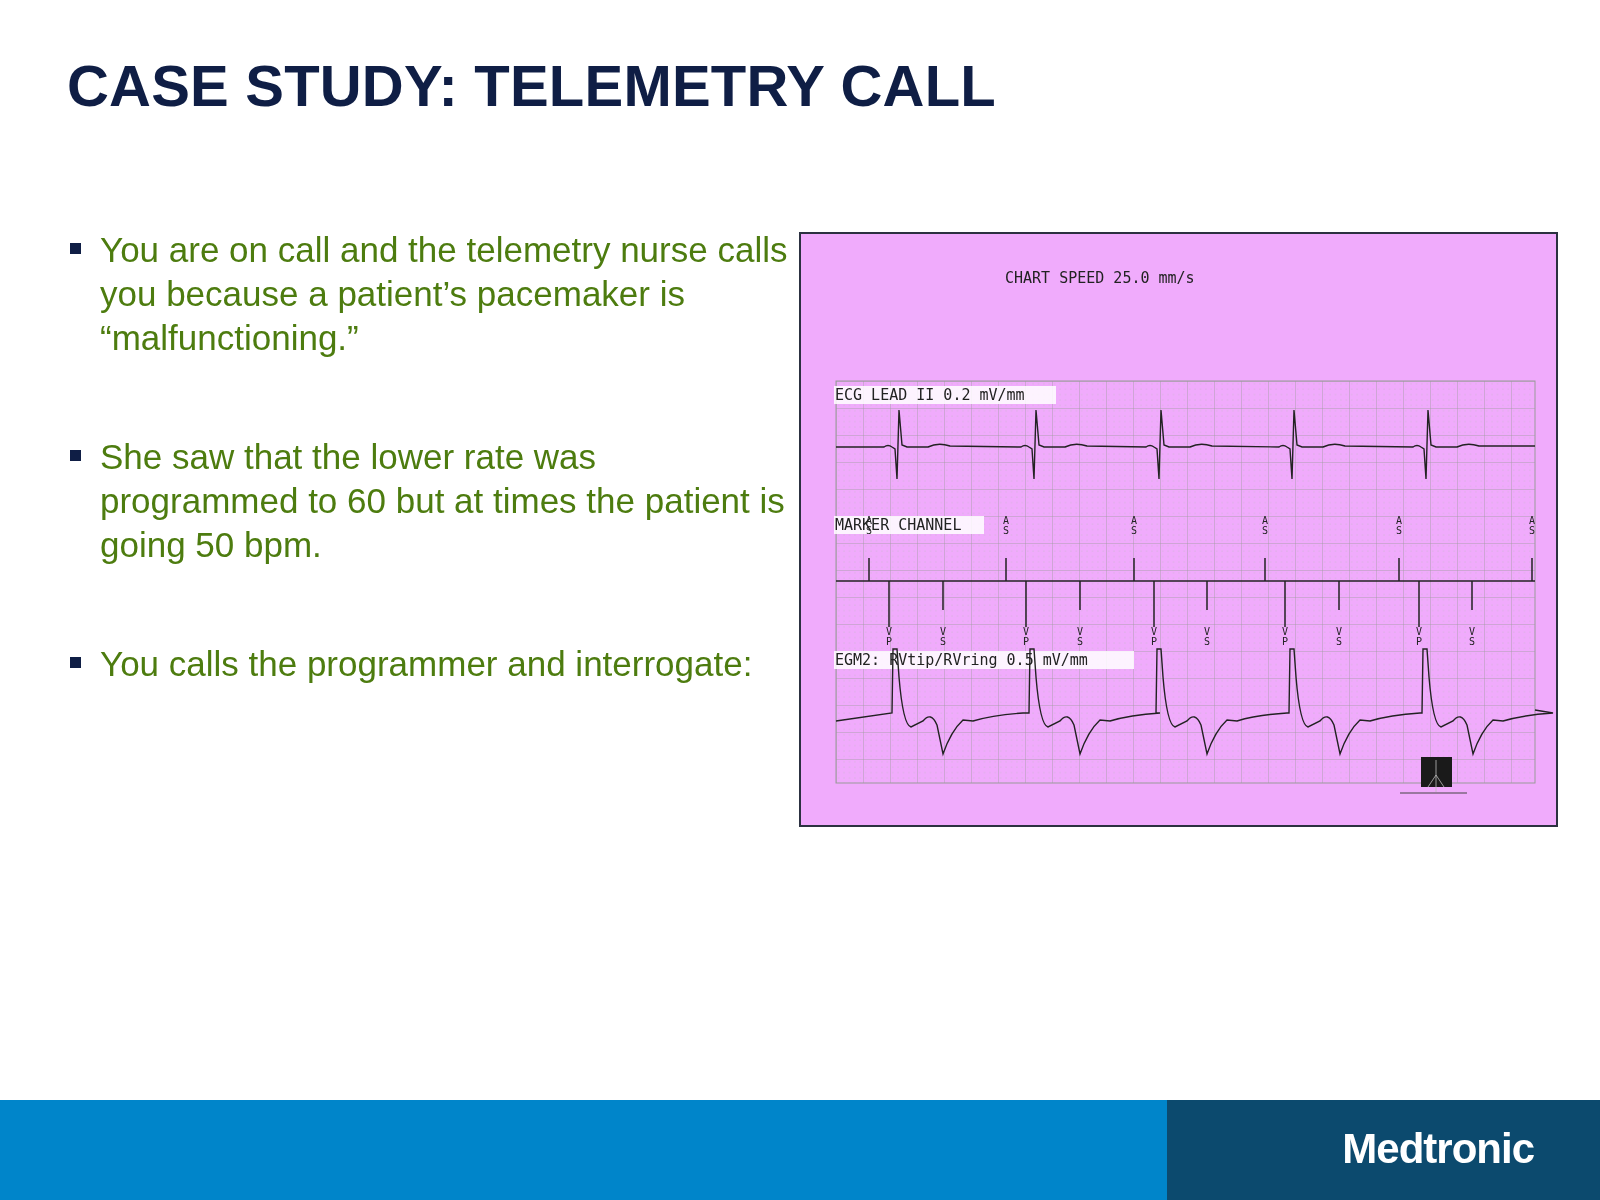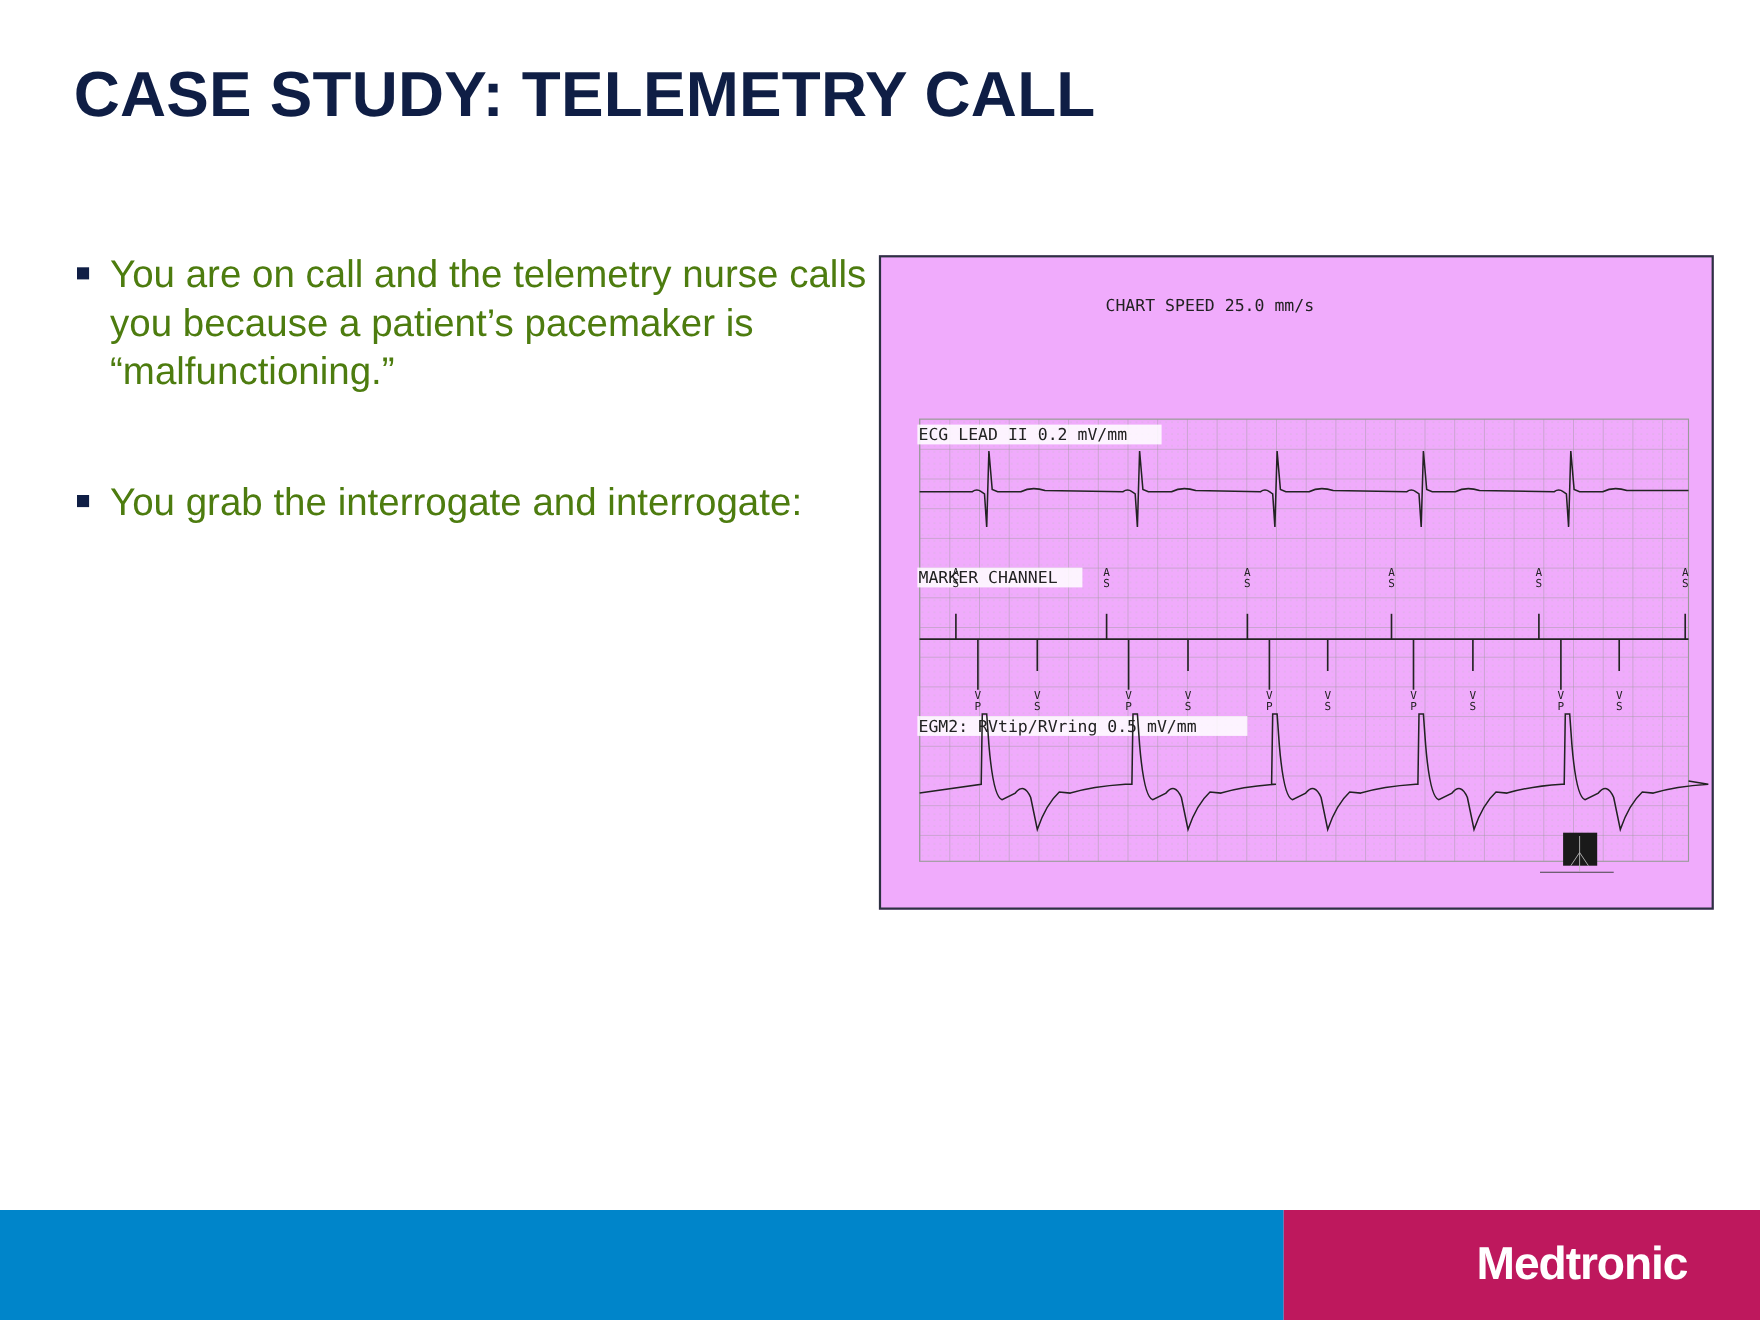"She saw that the lower" li.bullet { html: none -> <li> <span></span> <span>She saw that the lower rate was programmed to 60 but at times the patient is going 50 bpm.</span> </li> }
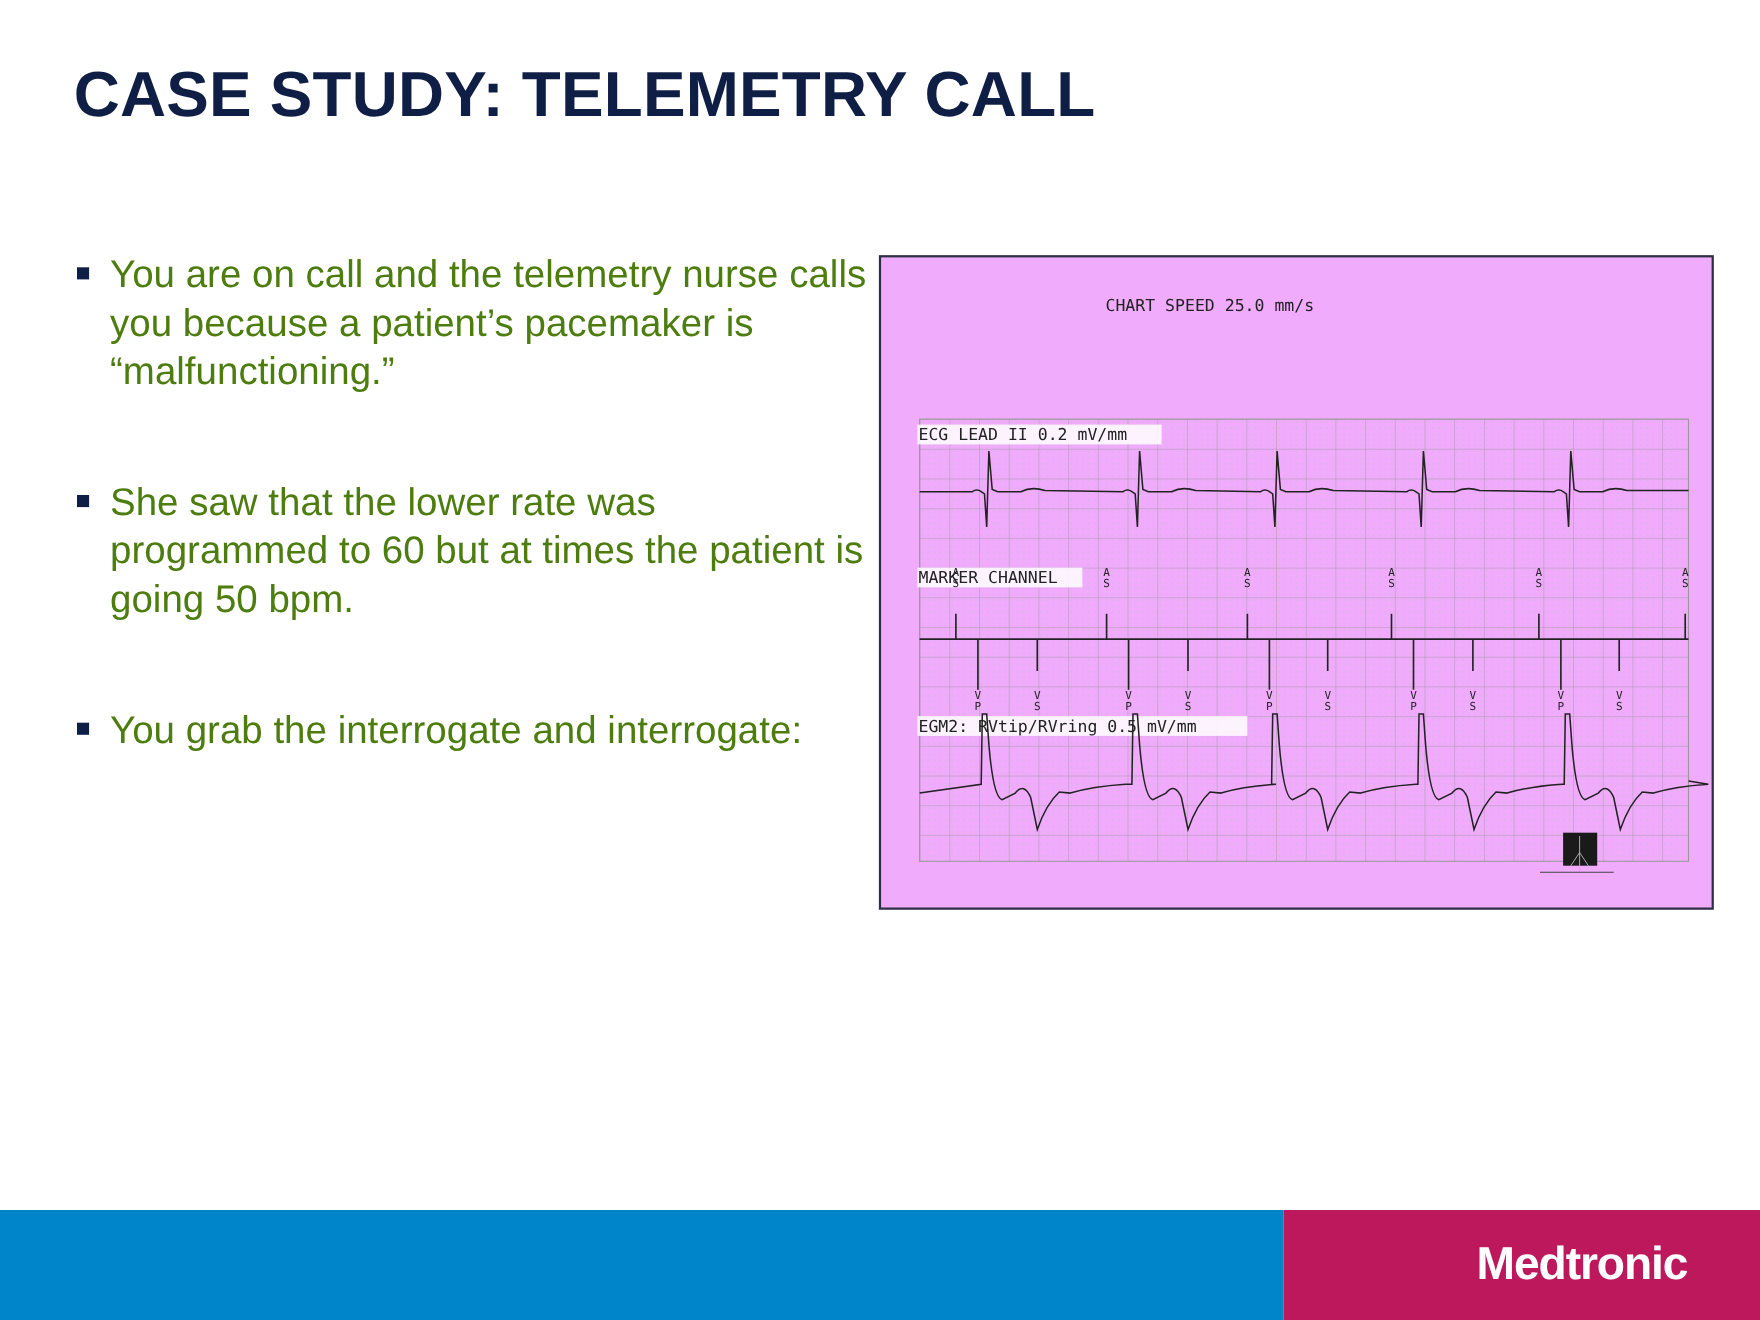"You grab the interrogate and" span { text: grab the interrogate -> calls the programmer }
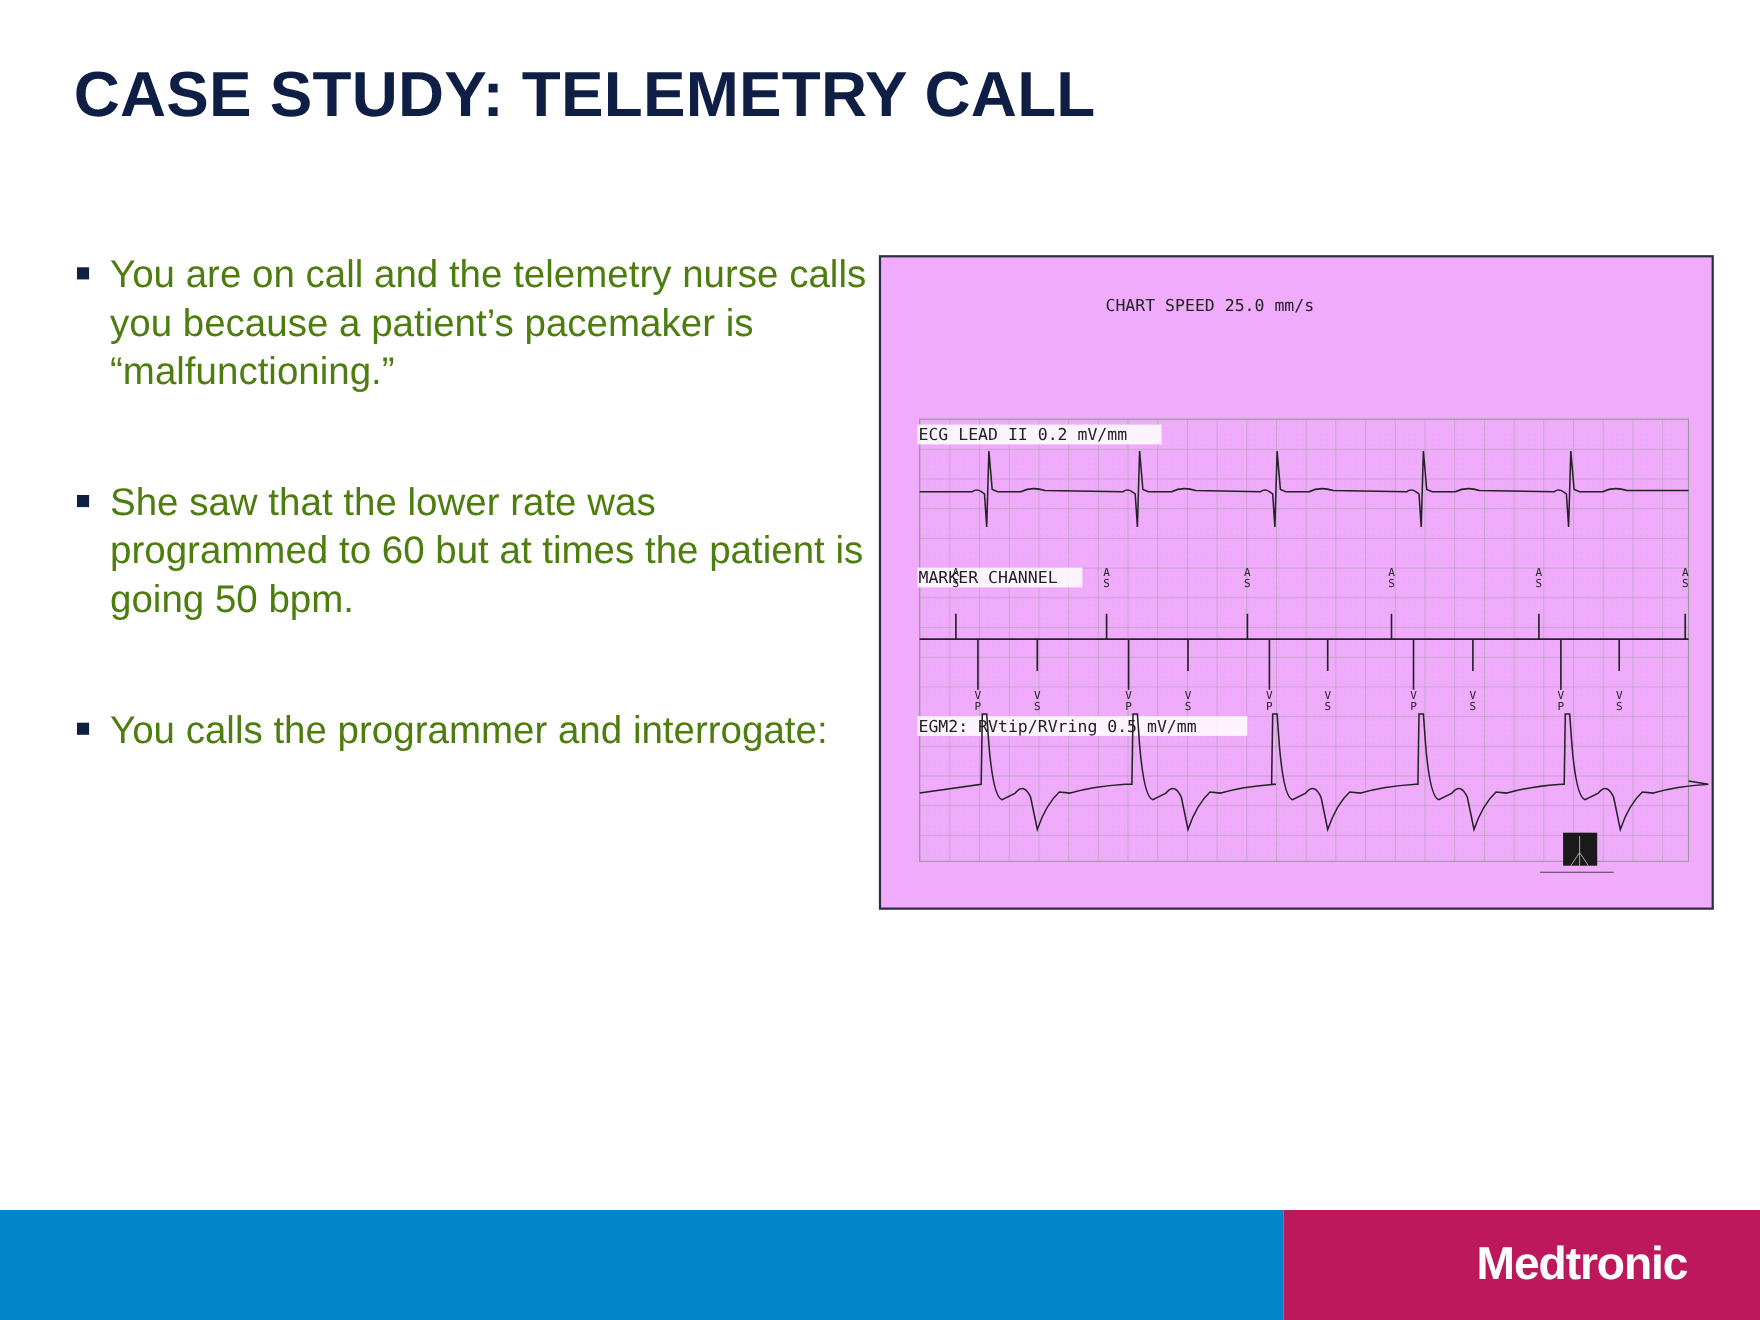"Medtronic" .footer-right { background: #be185d -> #0c4a6e }
